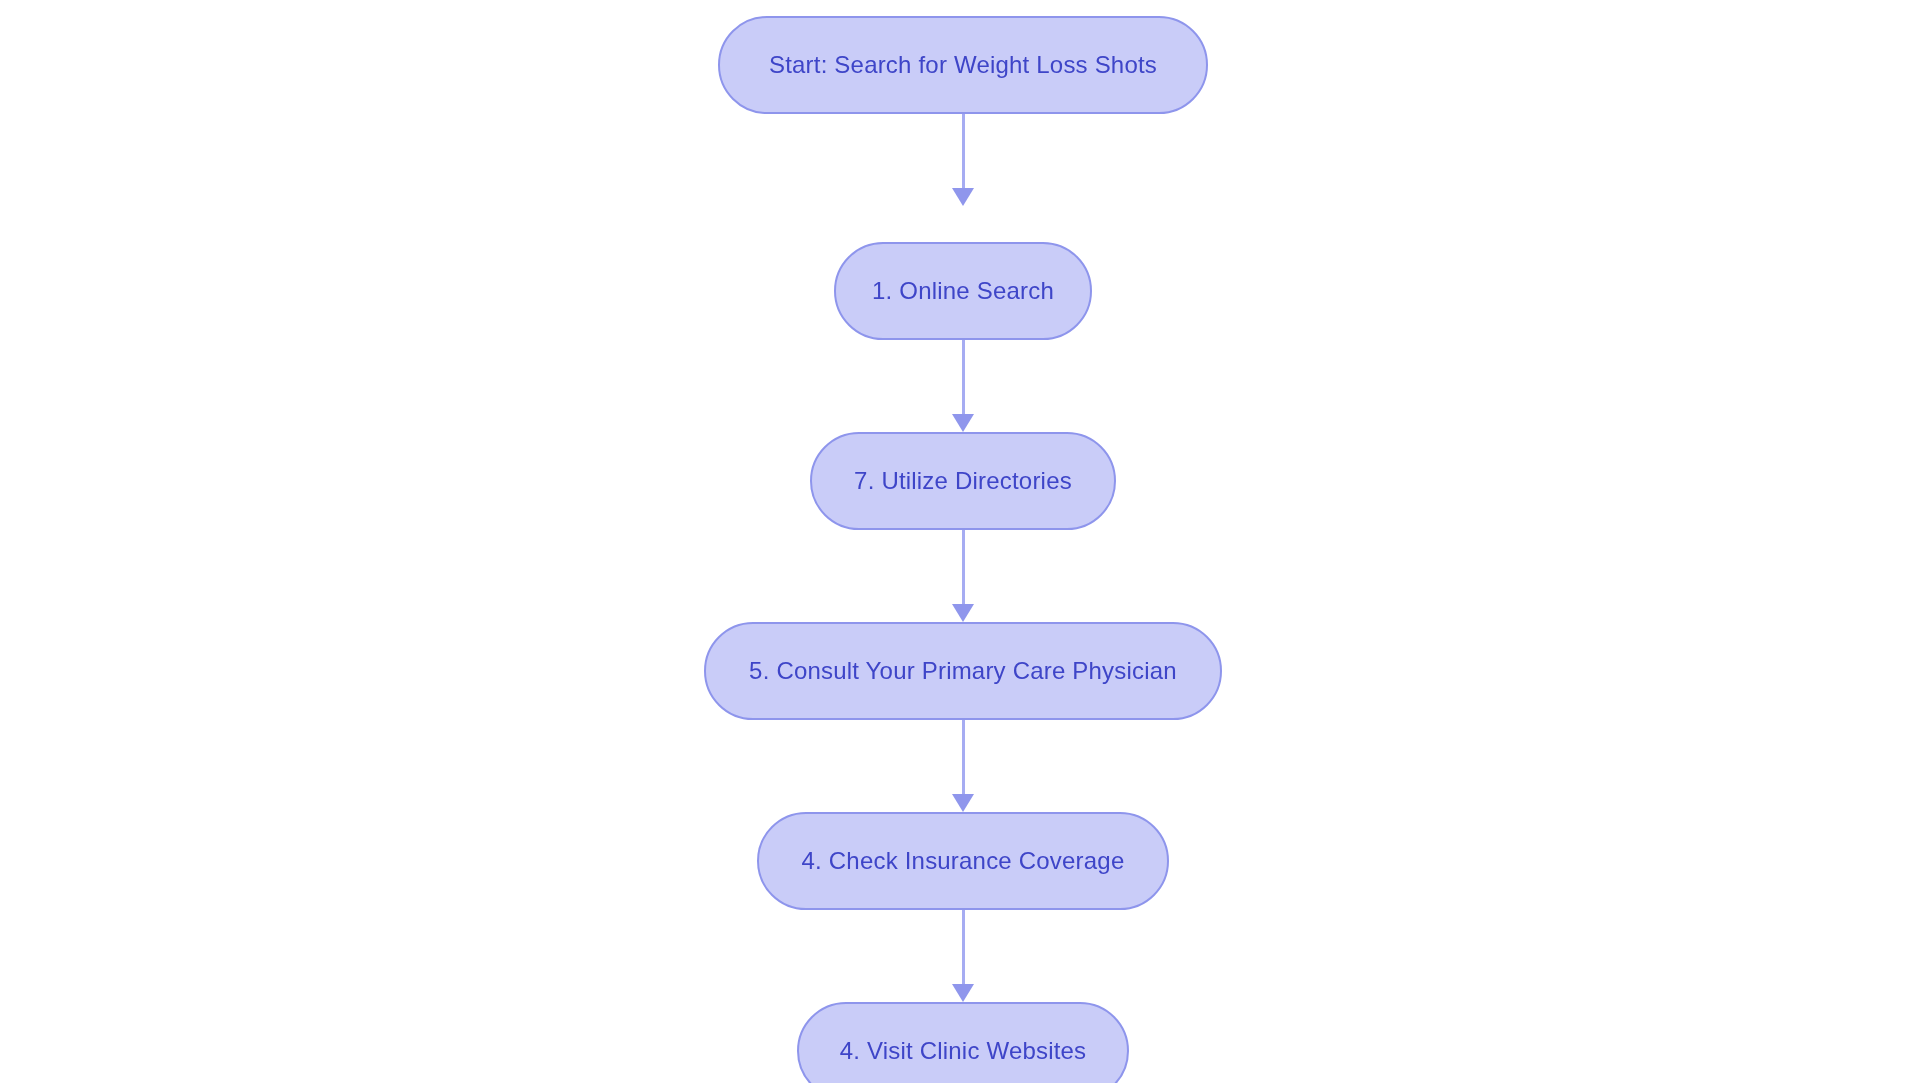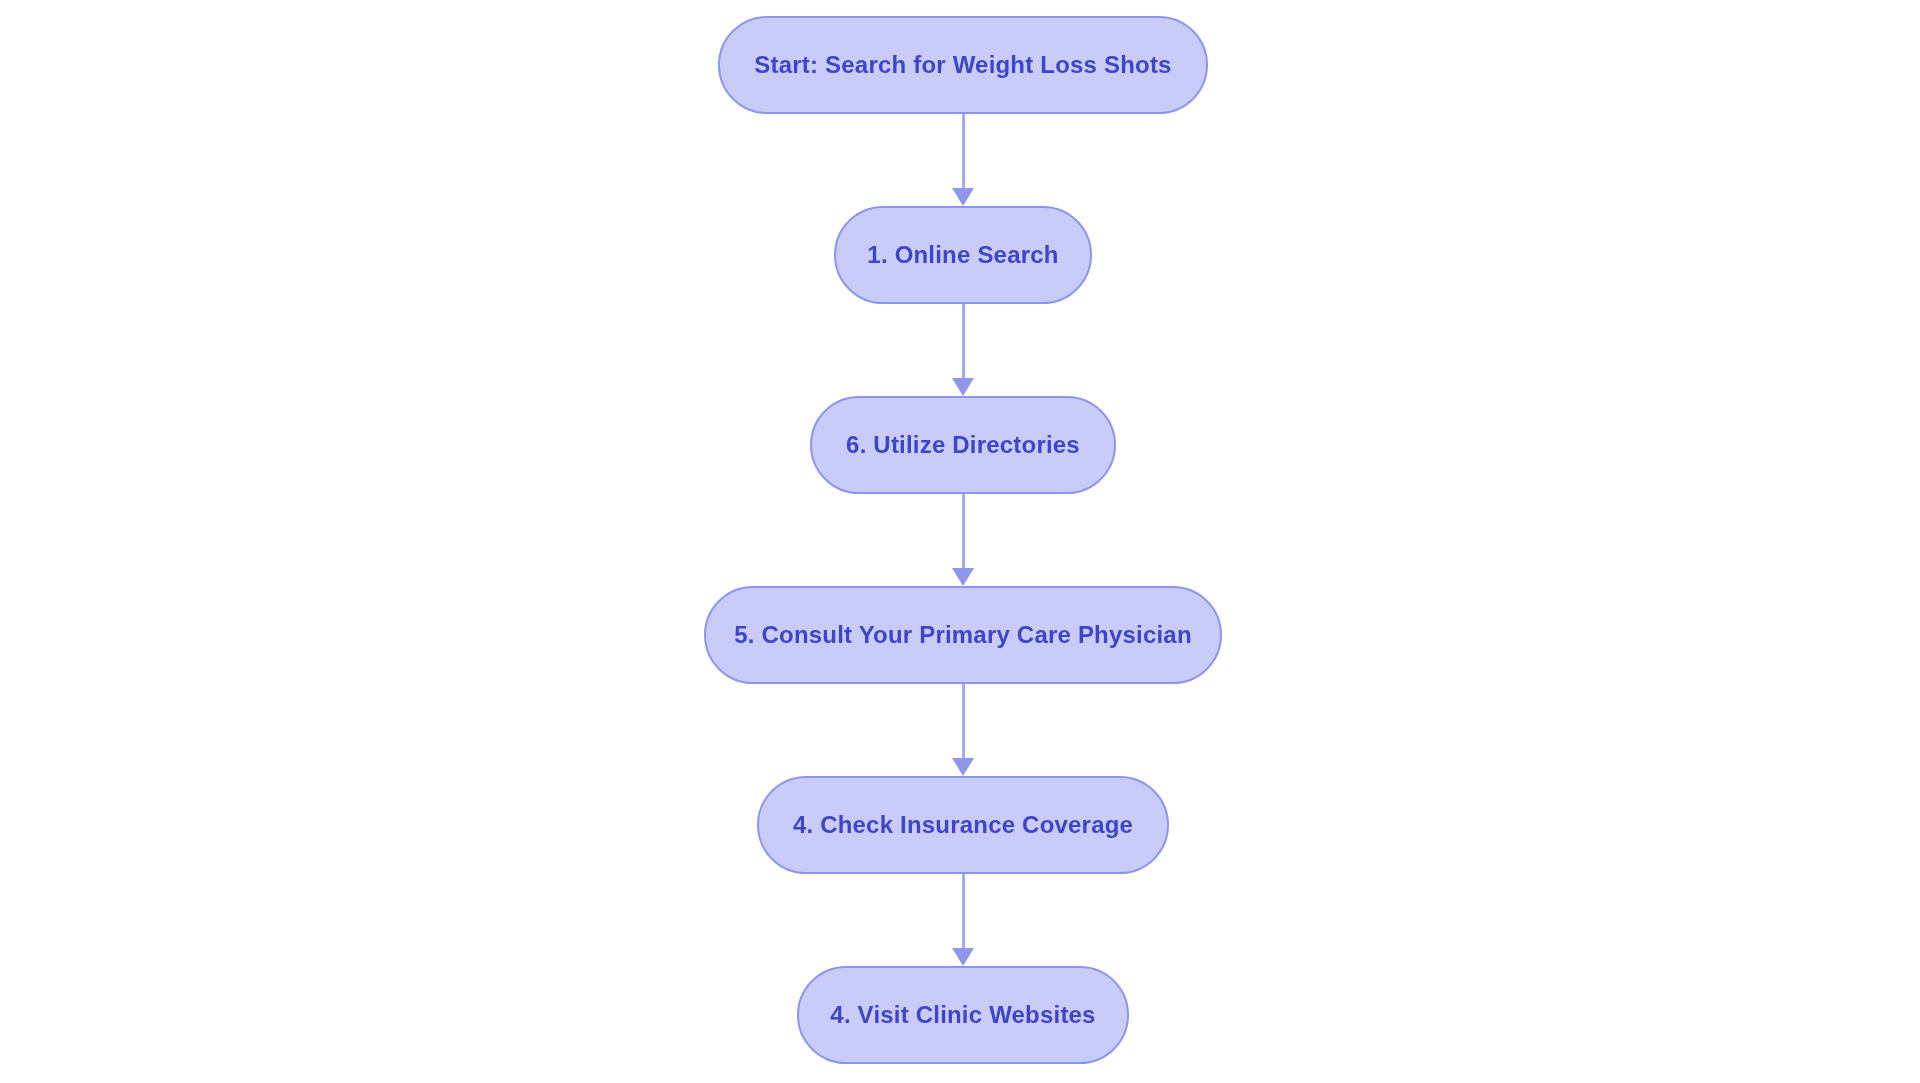"Start: Search for Weight Loss" .node { font-weight: bold -> none }
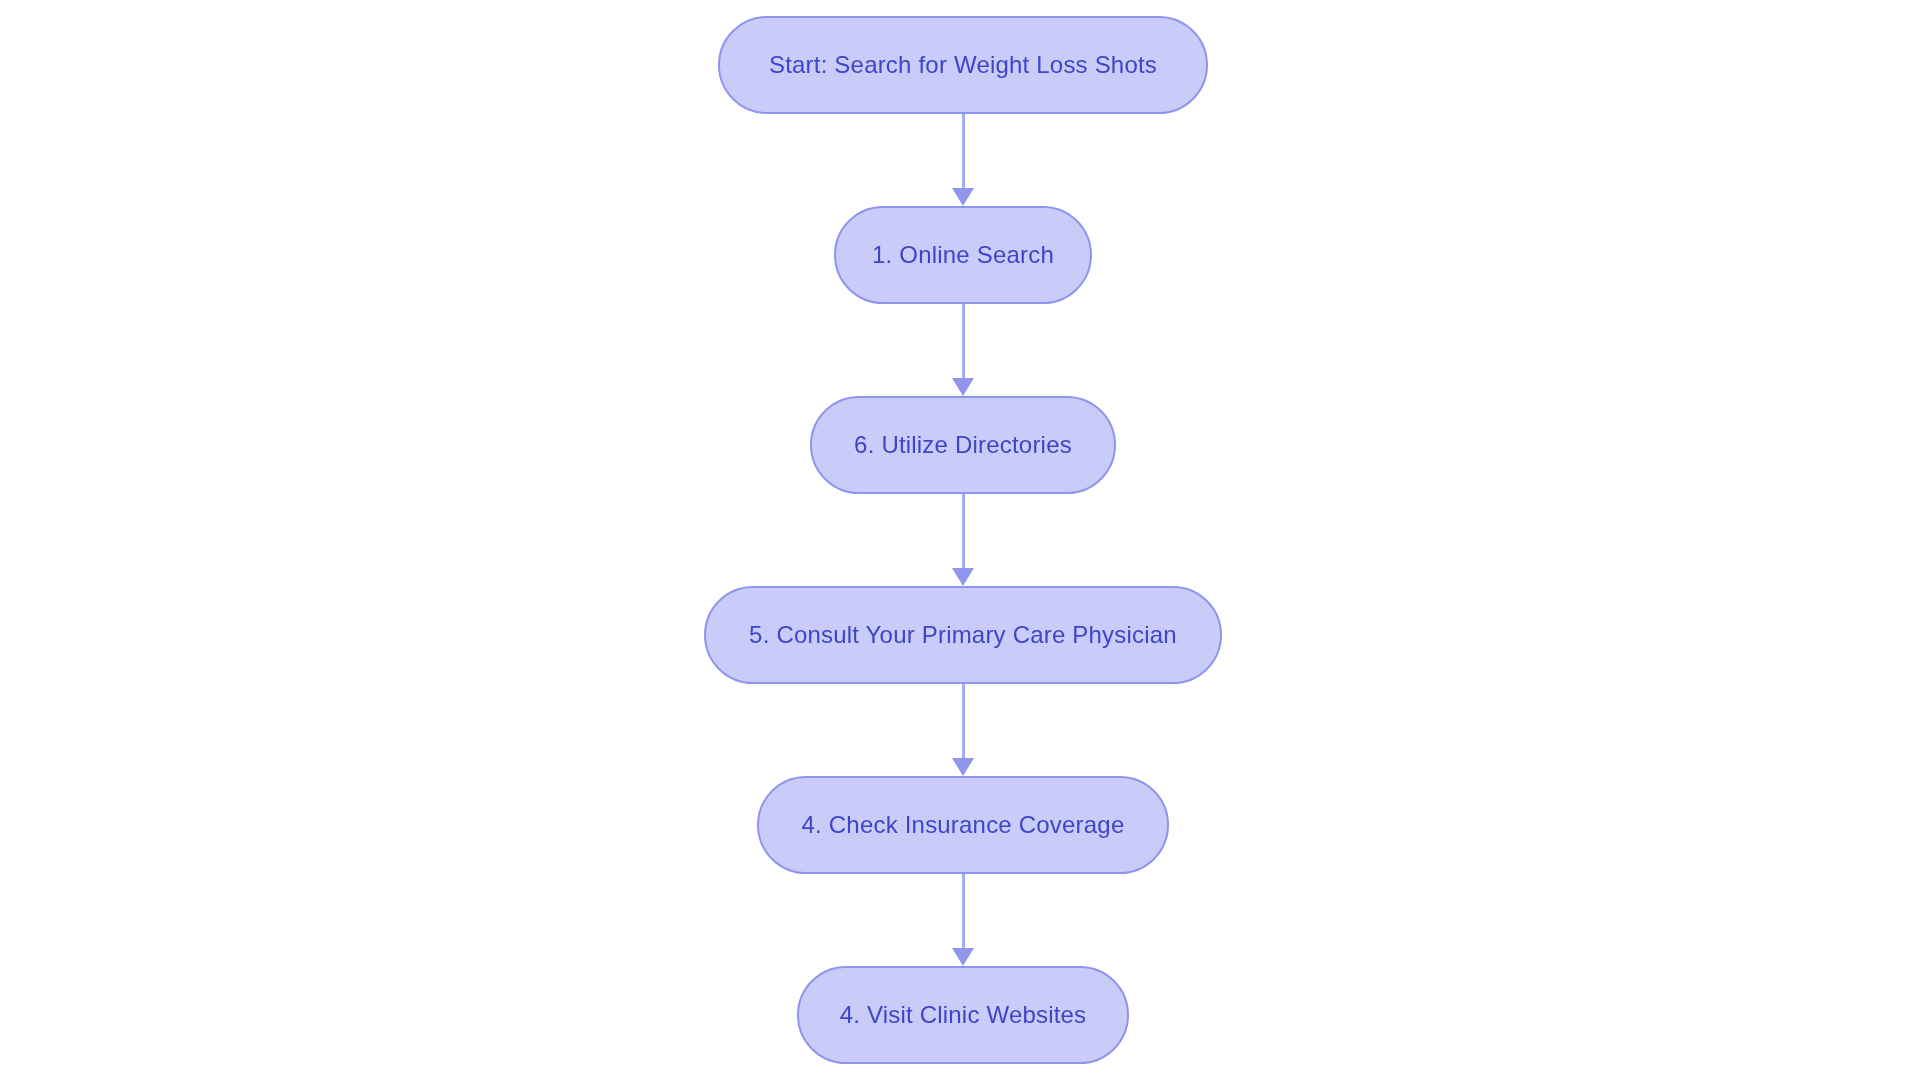"1. Online Search" .node.n1 { margin-top: none -> 36px }
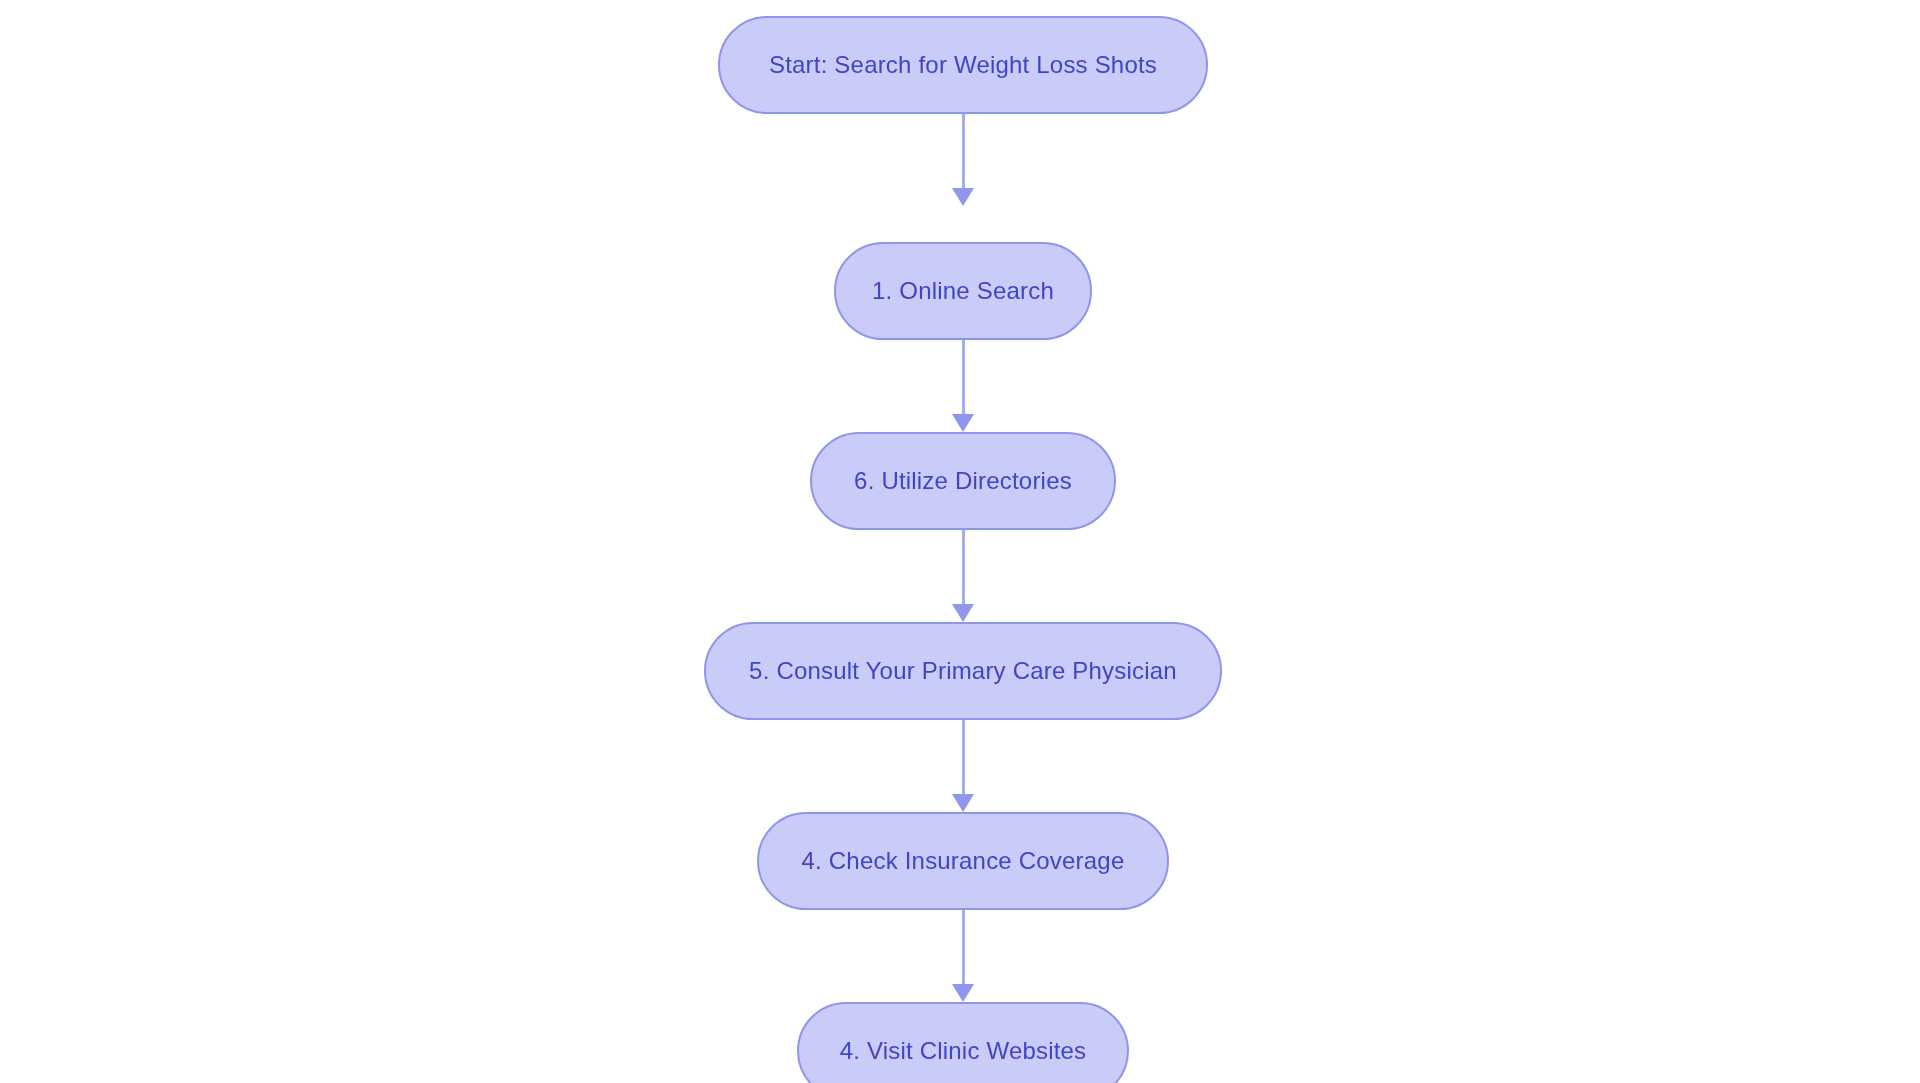"6. Utilize Directories" span { text: 6 -> 7 }
